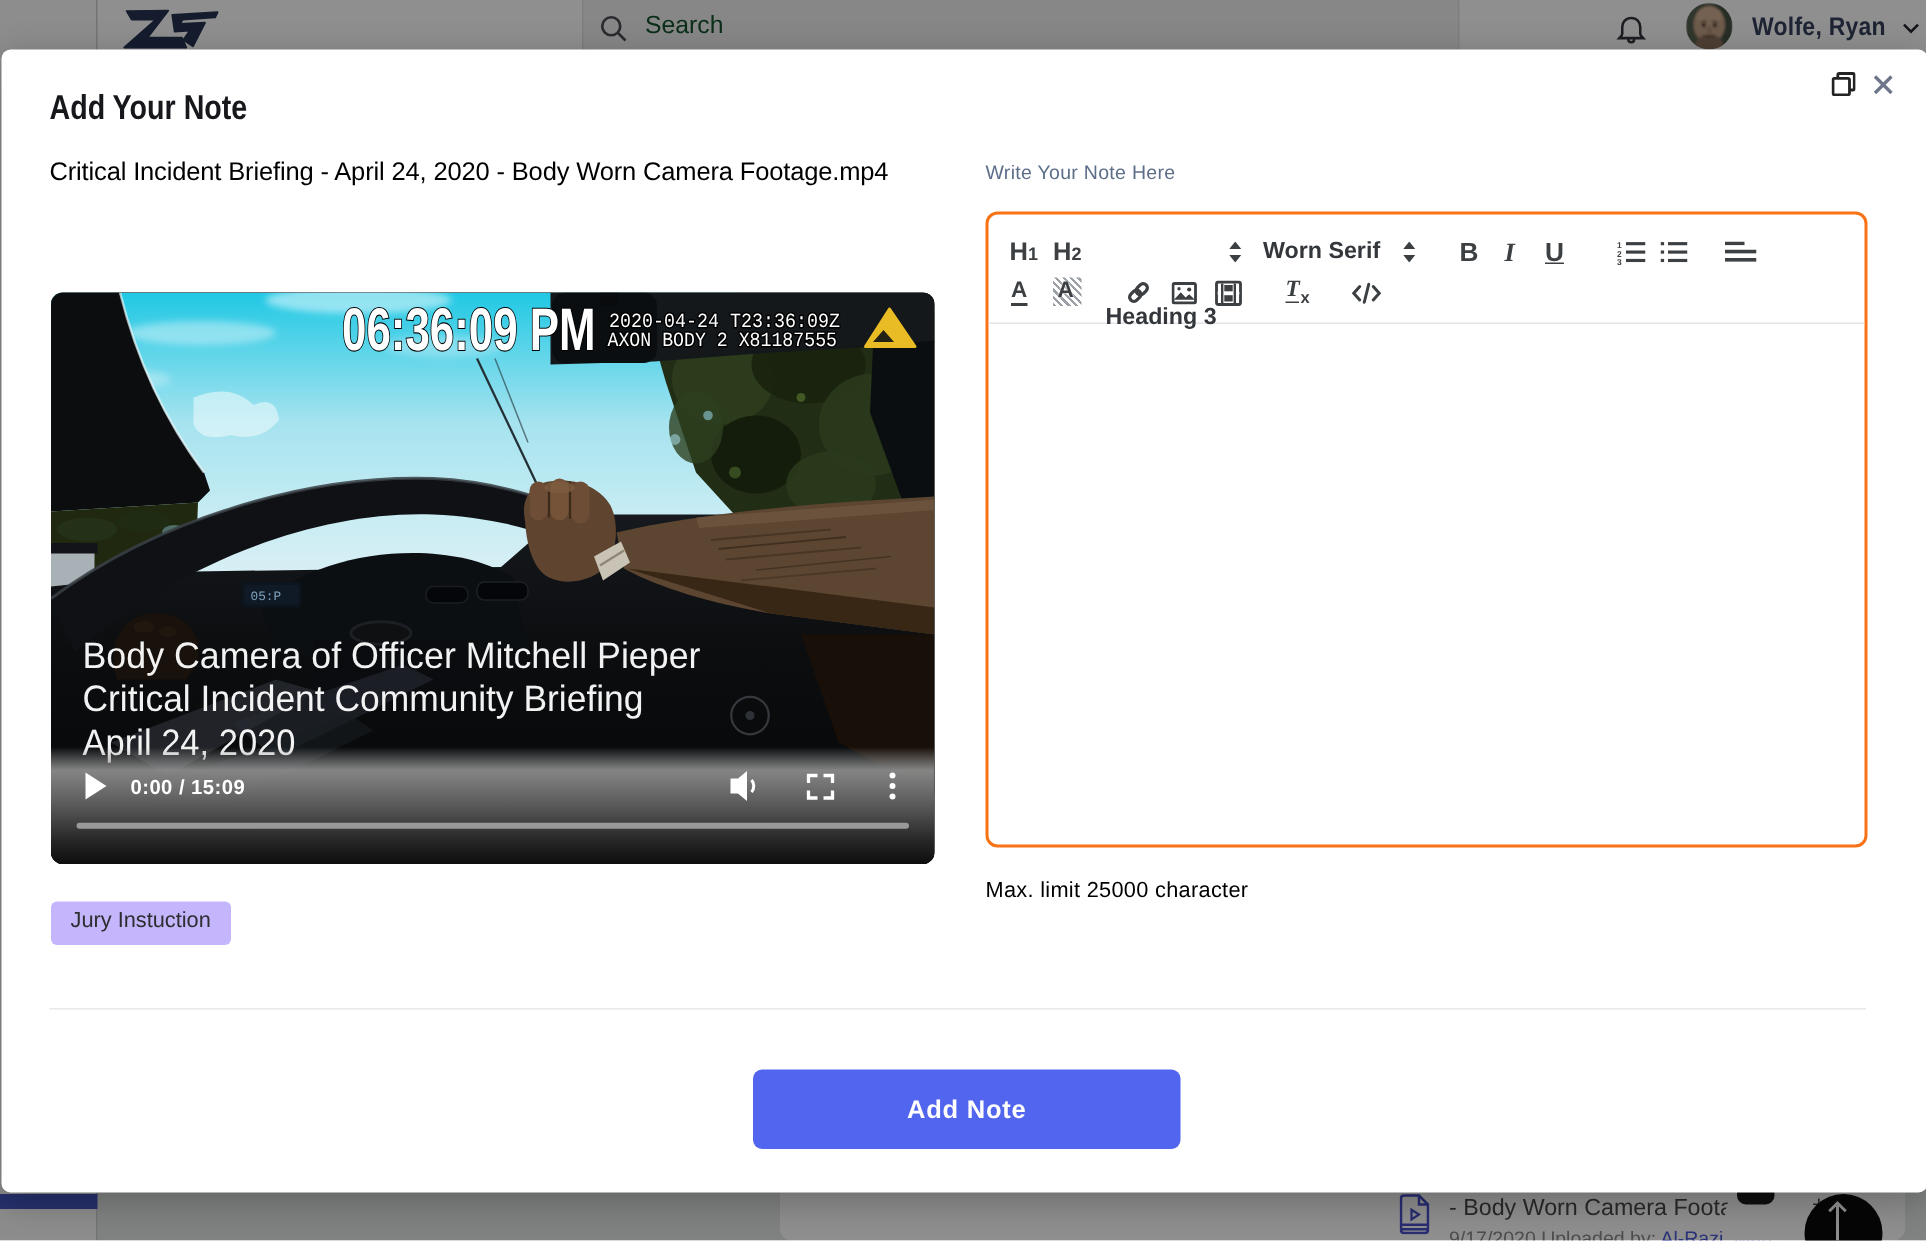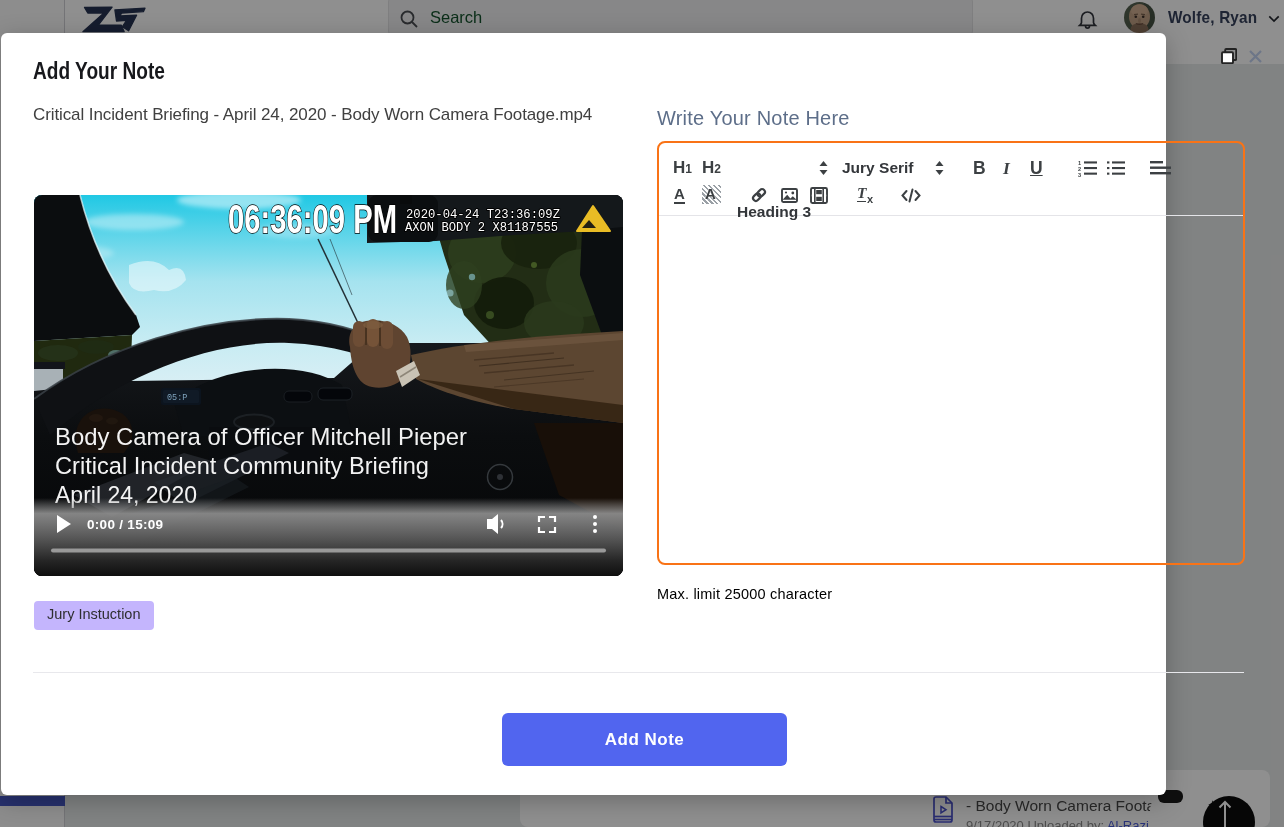"Add Your Note" #modal { width: 1165px -> 1284px }
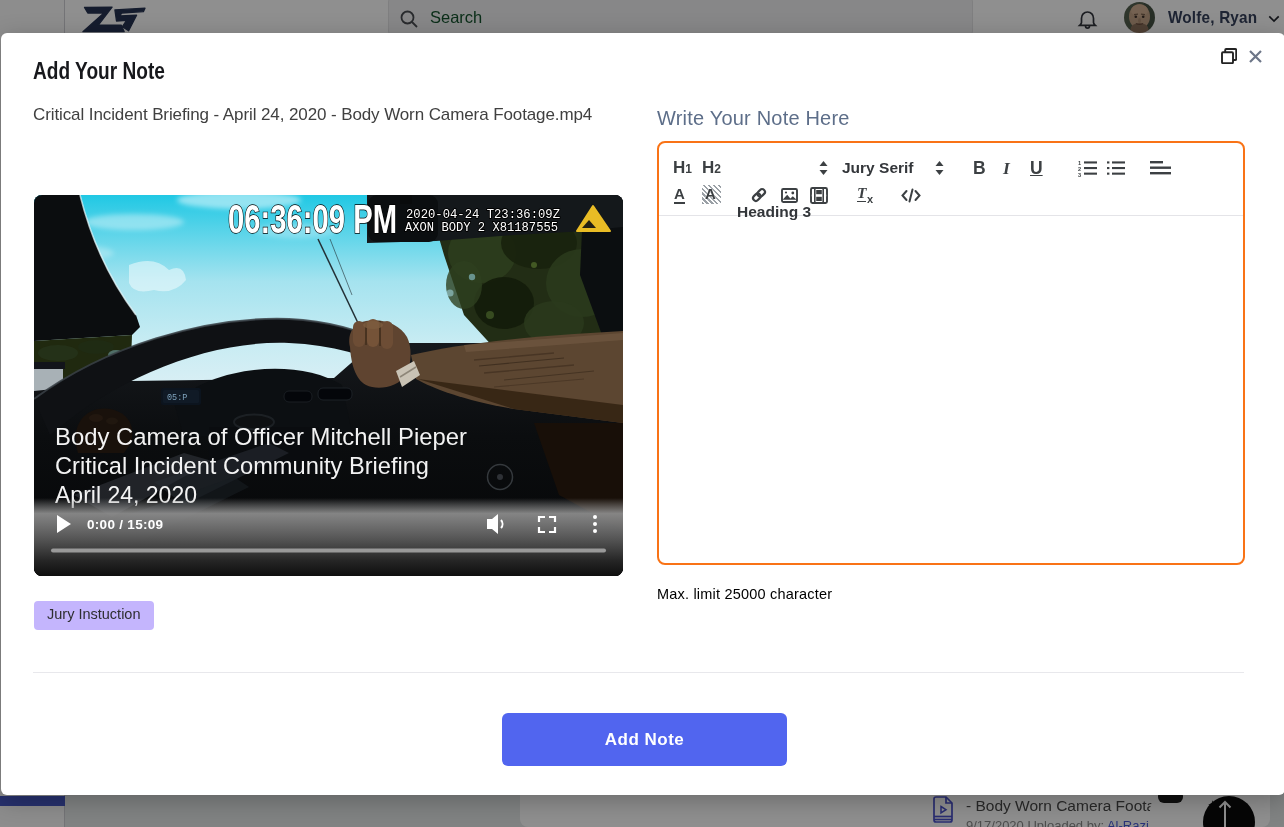"Critical Incident Briefing - April" #fname { color: #404040 -> #000000 }
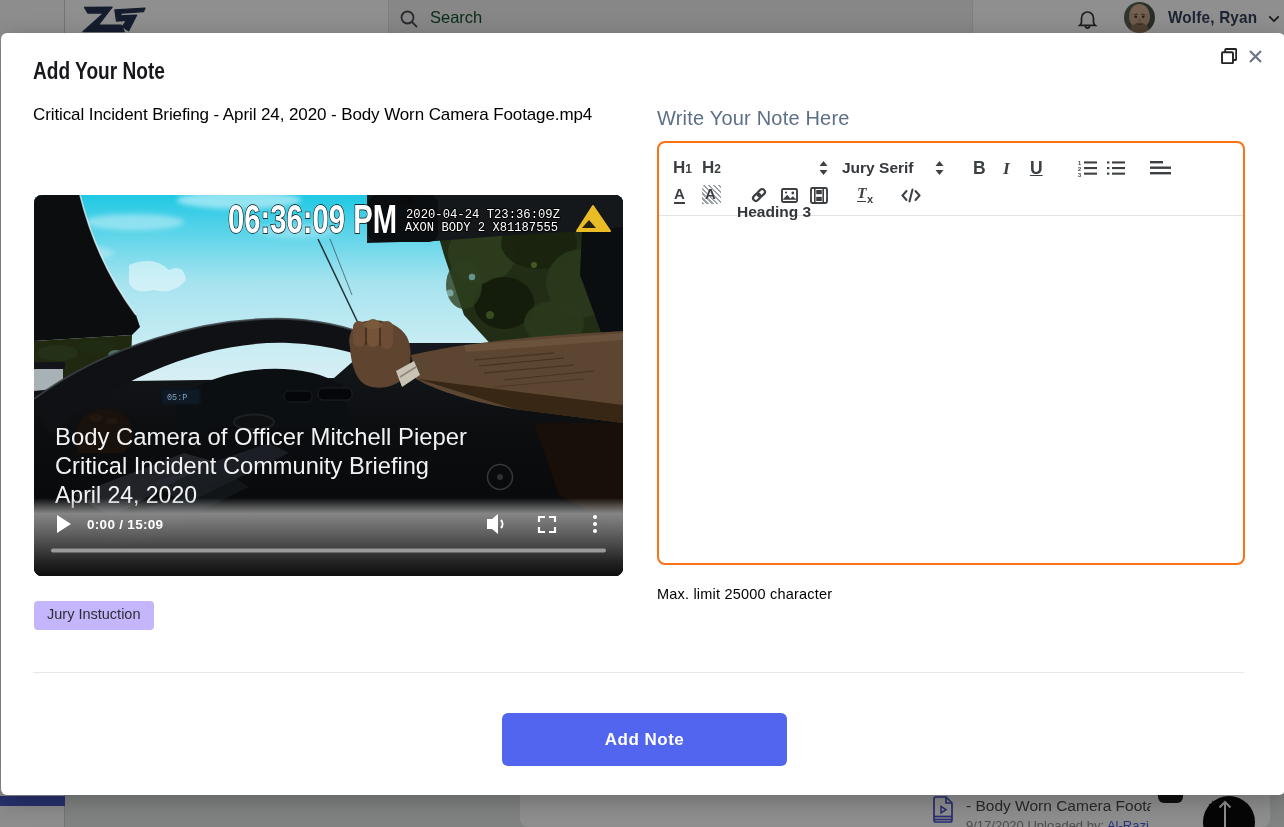"Write Your Note Here" #wlabel { font-size: 20px -> 13px }
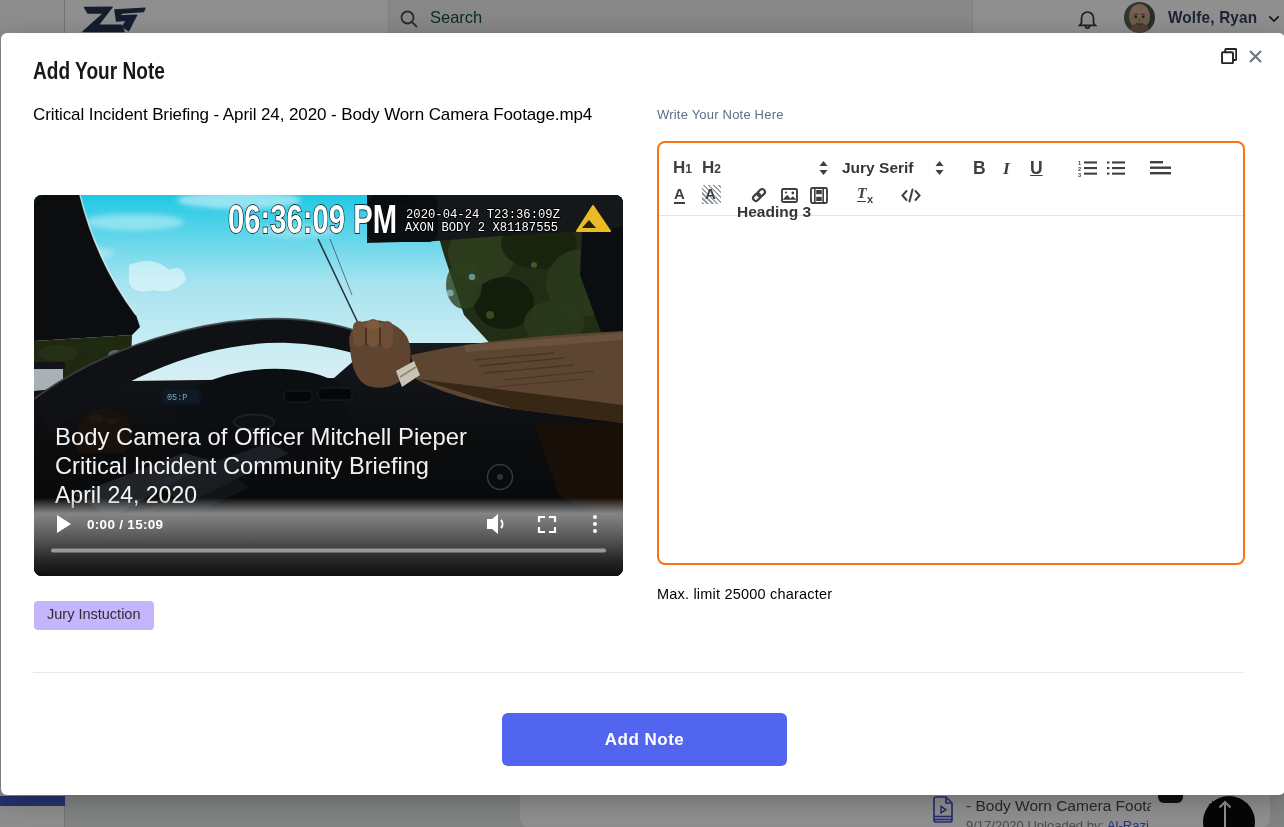"Jury Serif" div.tb { text: Jury -> Worn }
